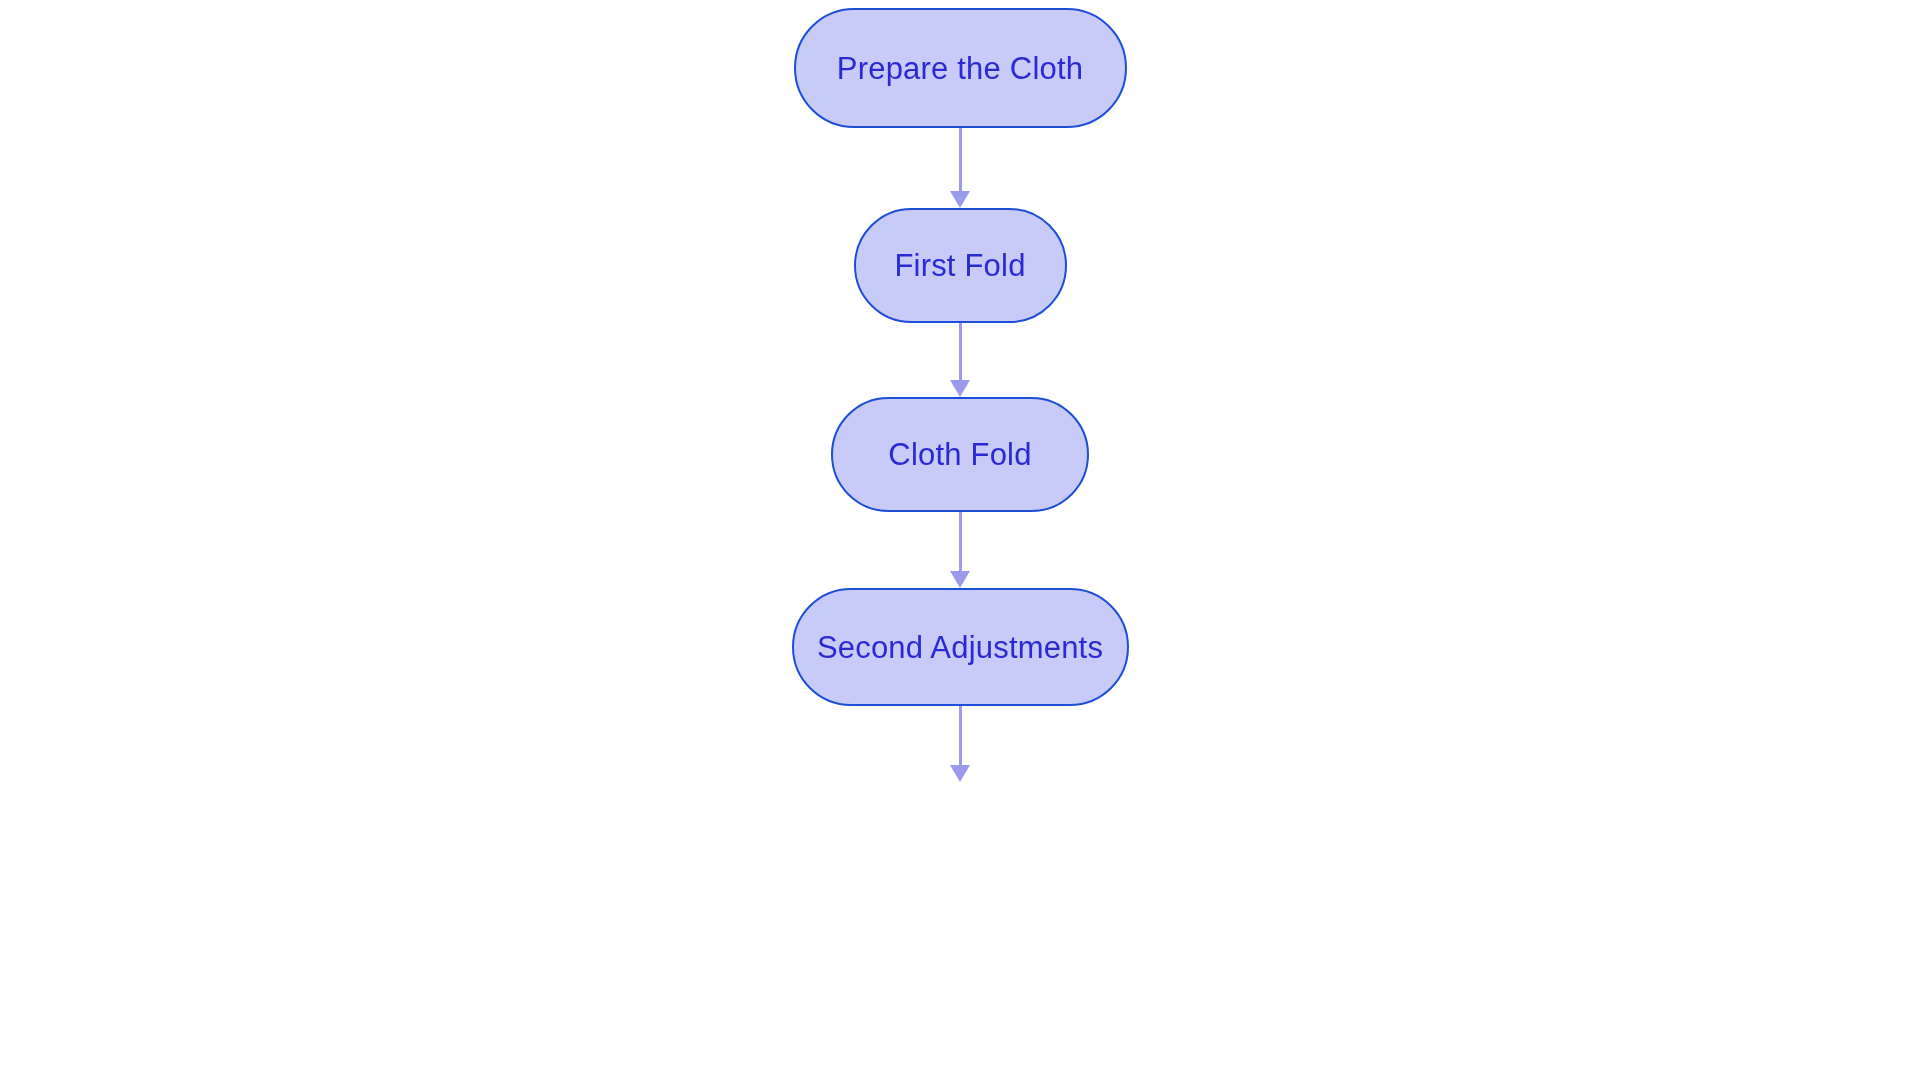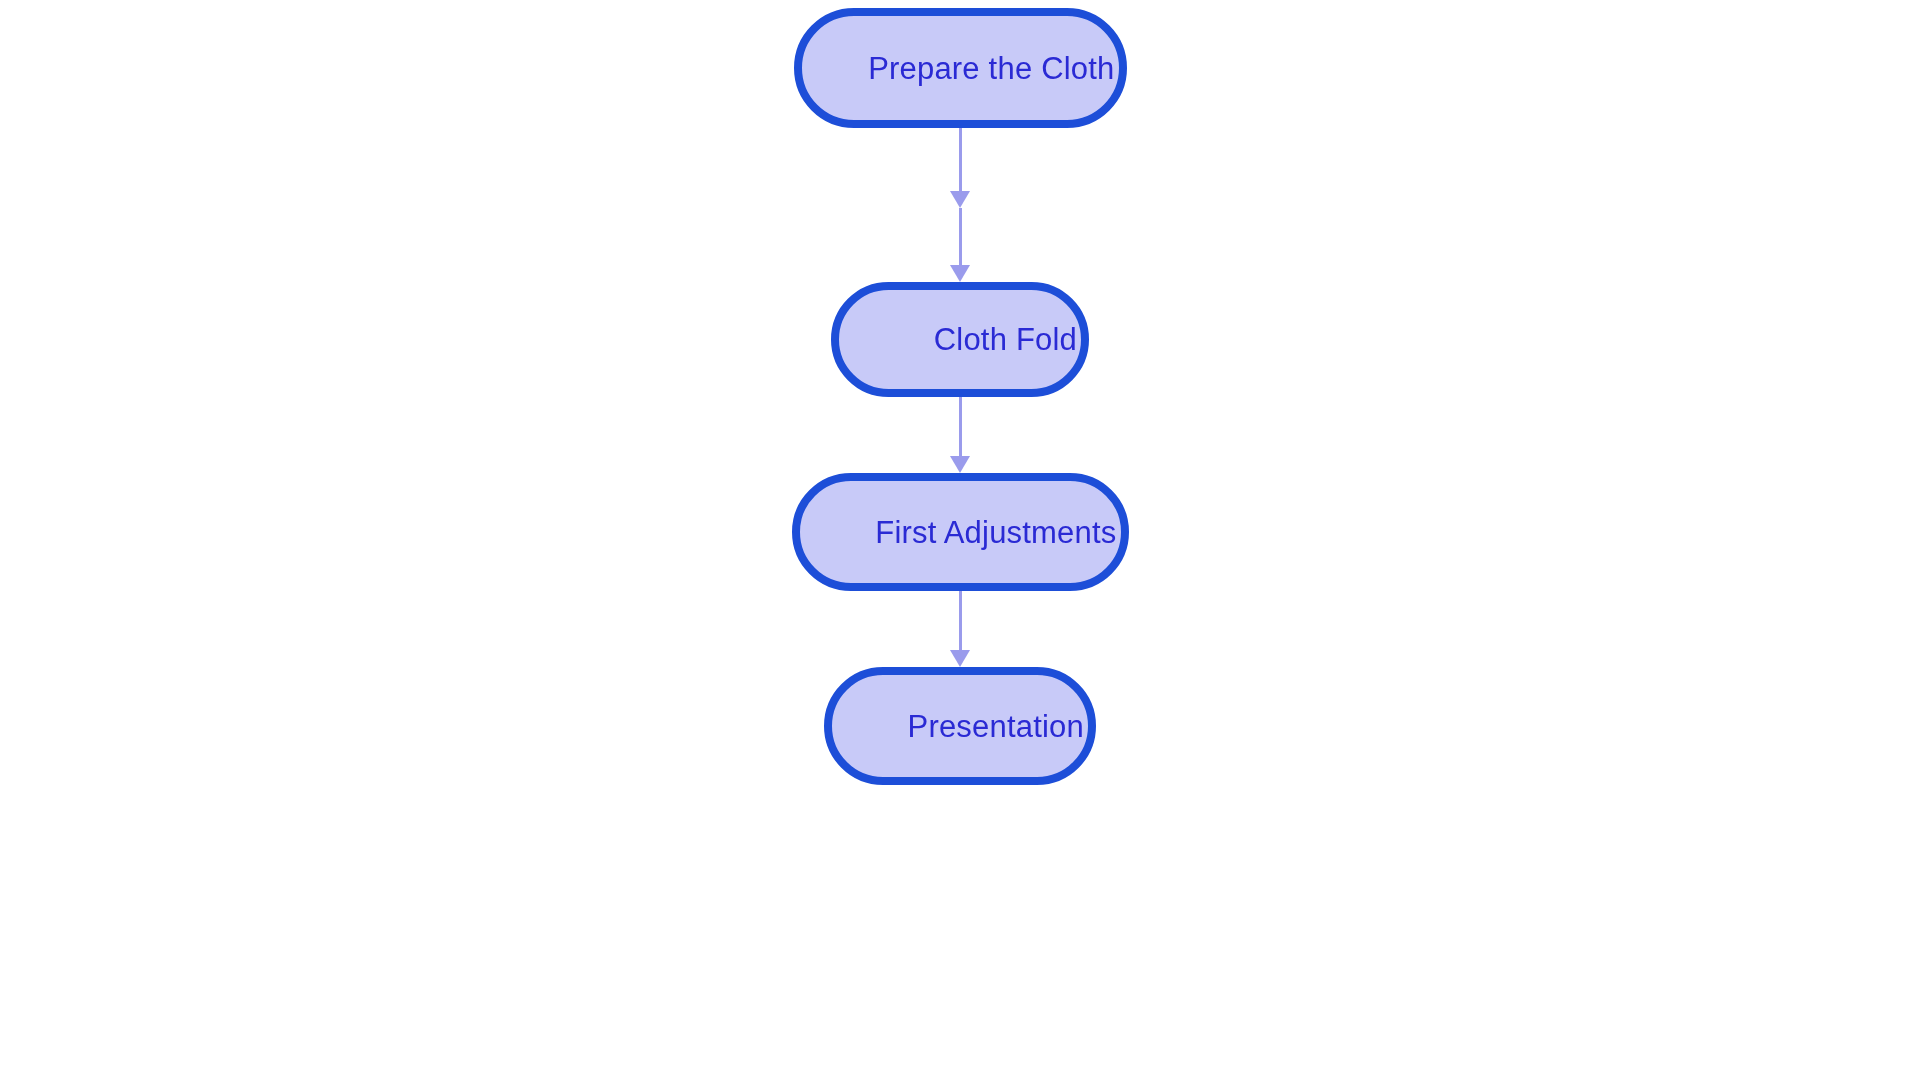"Prepare the Cloth" .flow-node { border: 8px solid #1d4ed8 -> 2px solid #1d4ed8; justify-content: flex-end -> center }
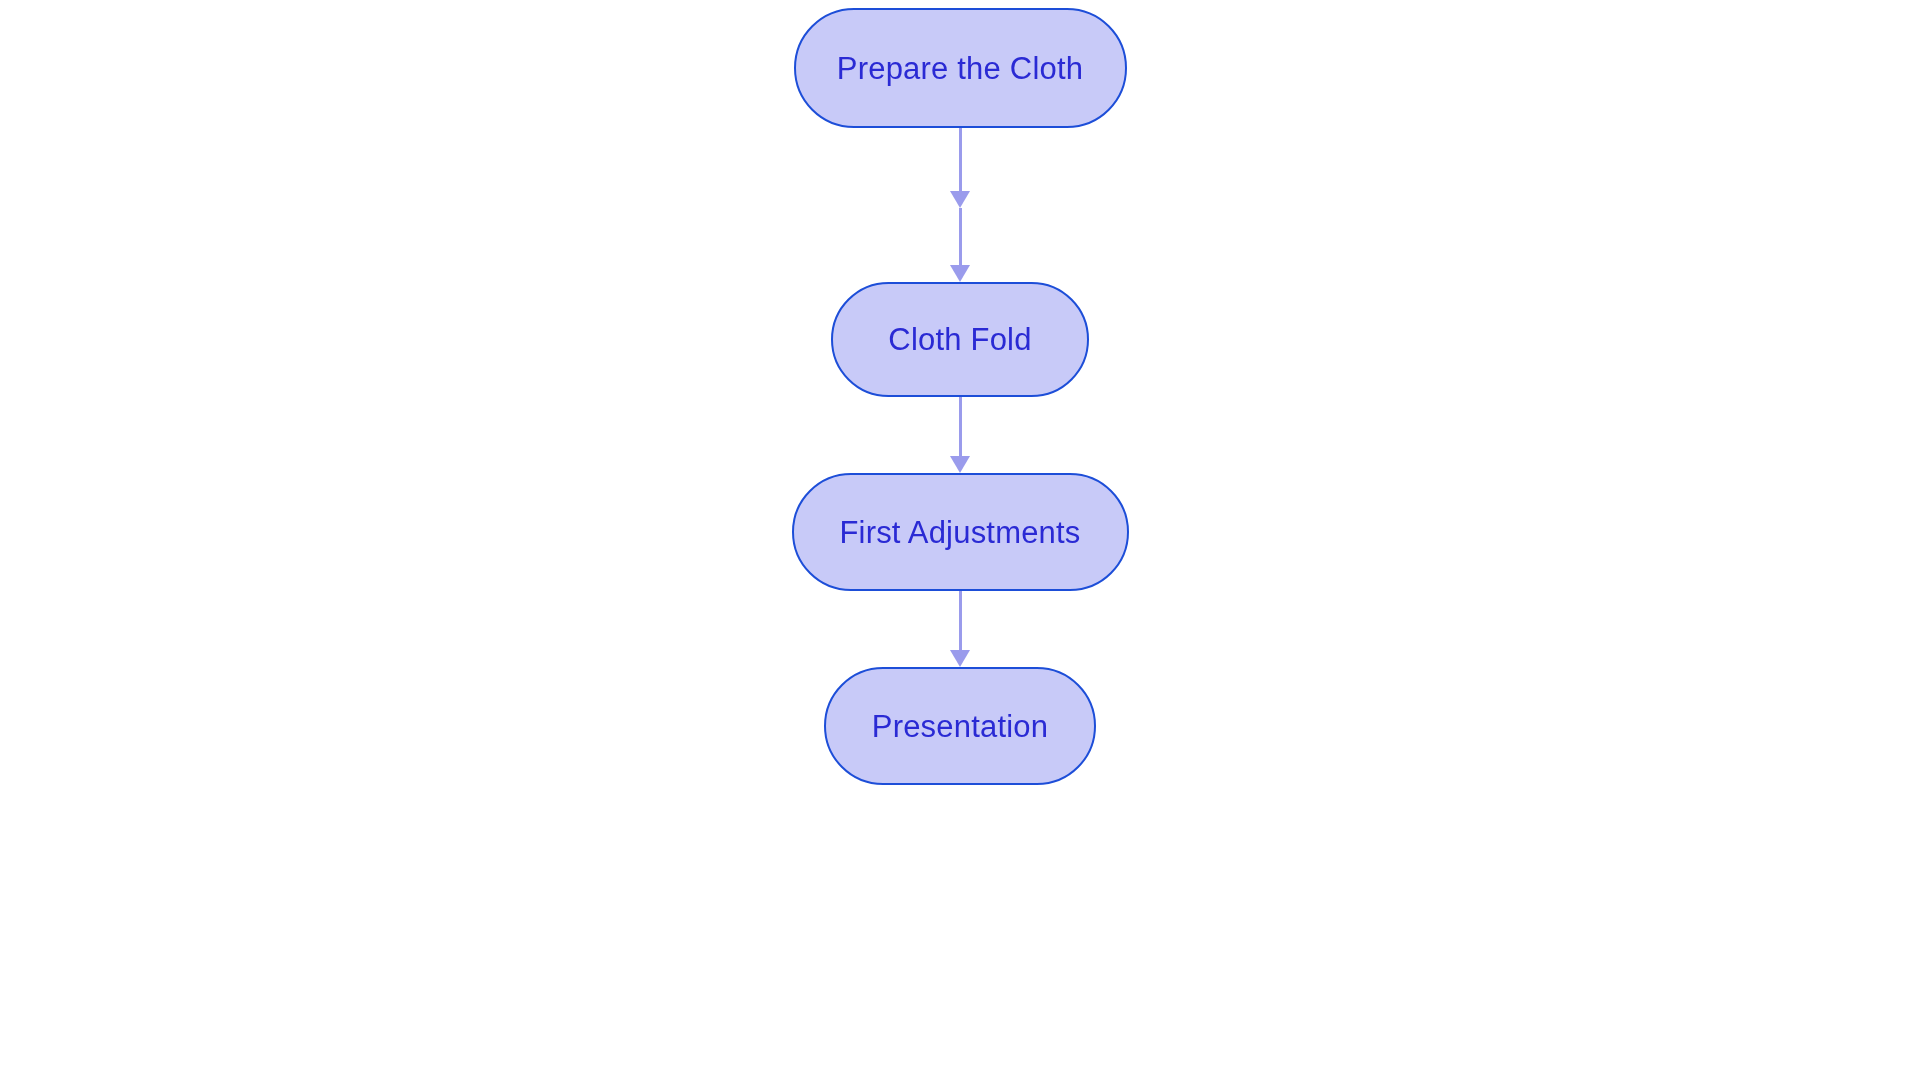"First Fold" div.flow-node { html: none -> <div> <span>First Fold</span> </div> }
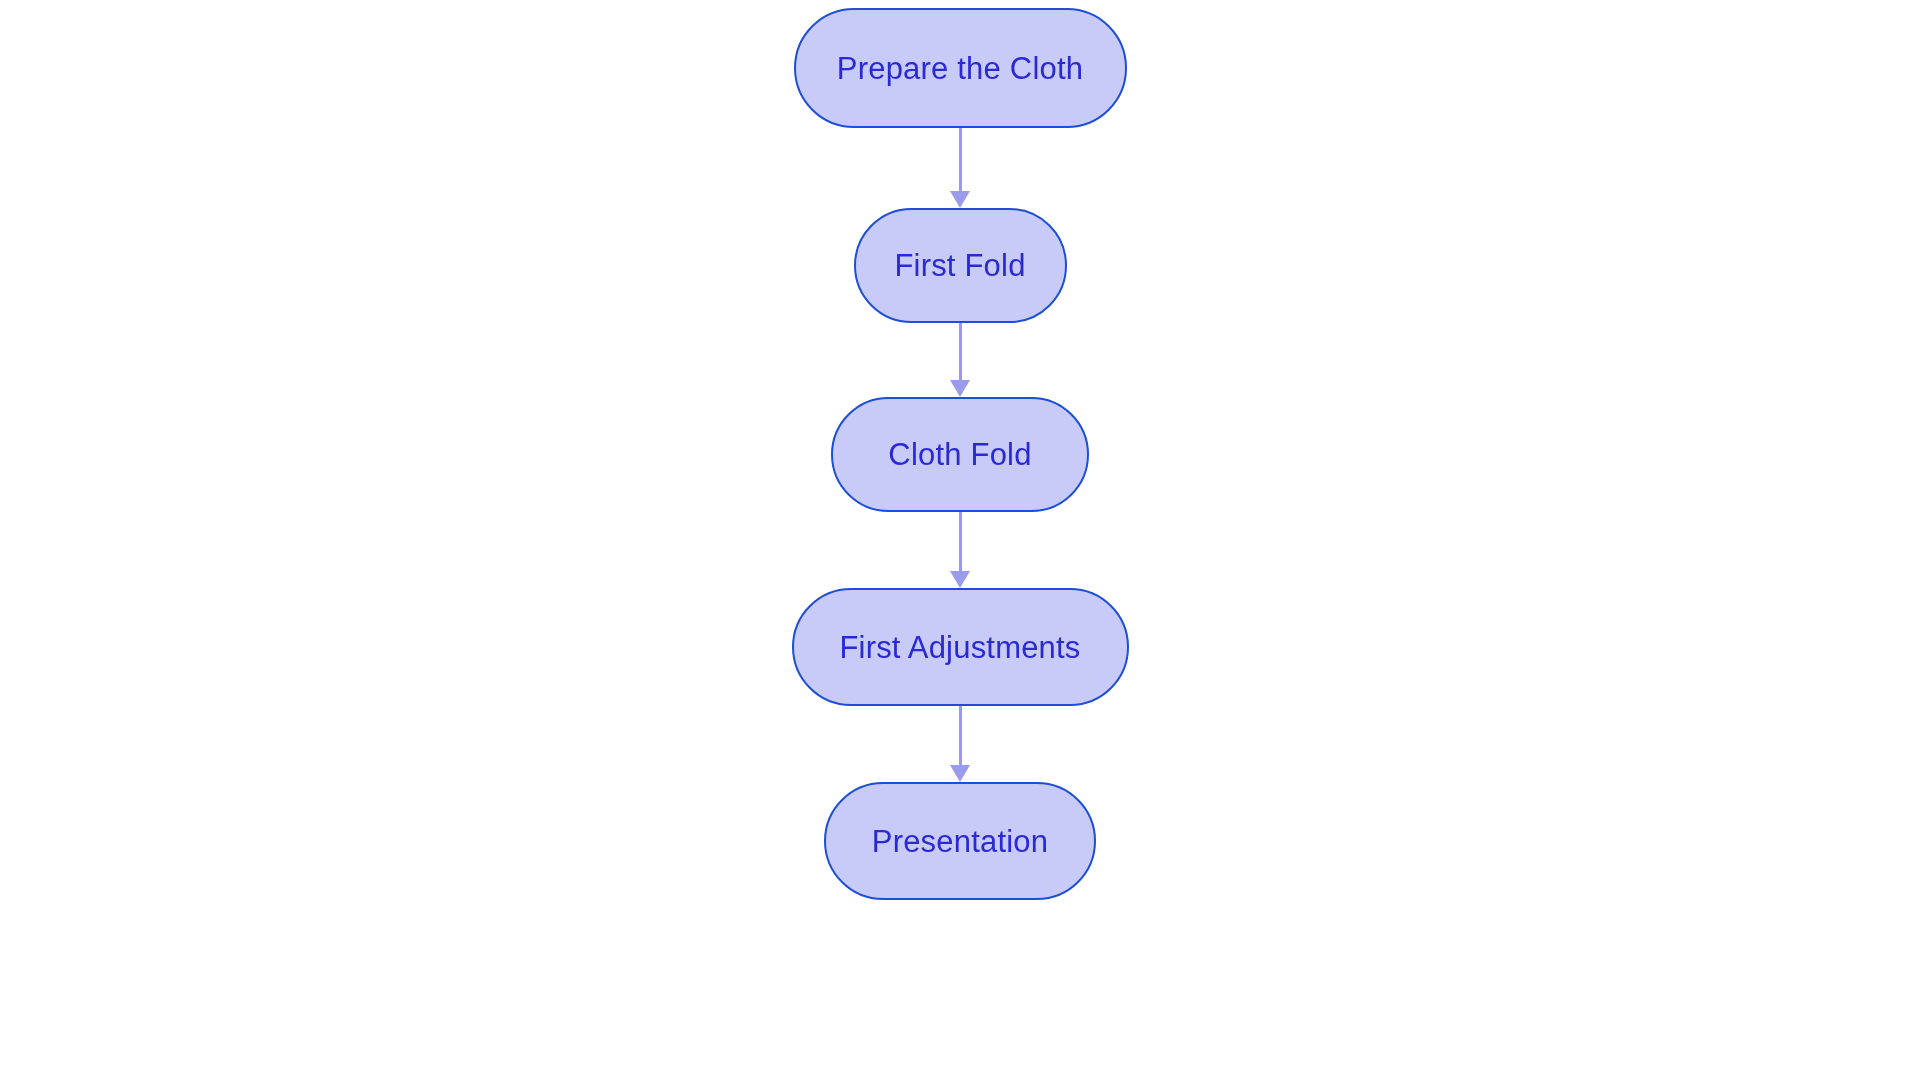"First Adjustments" span.node-label { text: First -> Second }
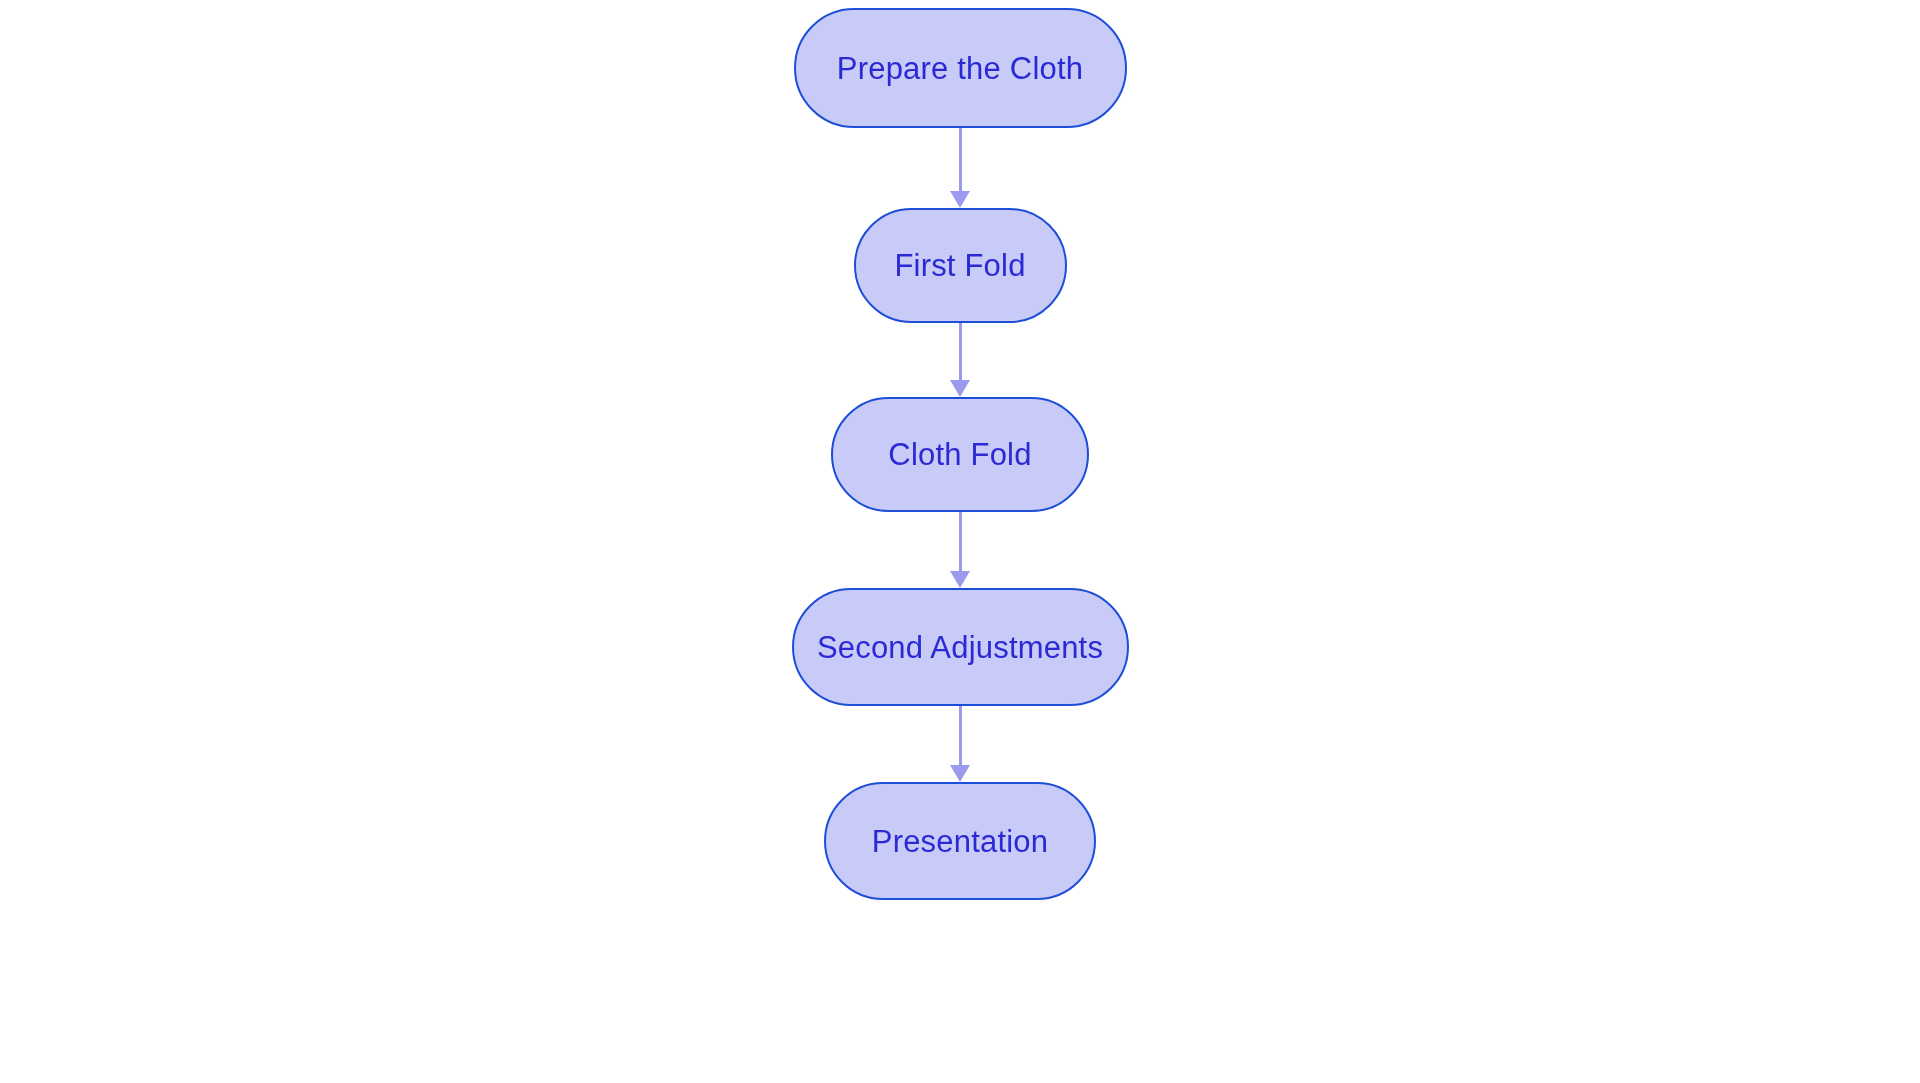"Presentation" div.flow-node { html: <div> <span>Presentation</span> </div> -> none }
